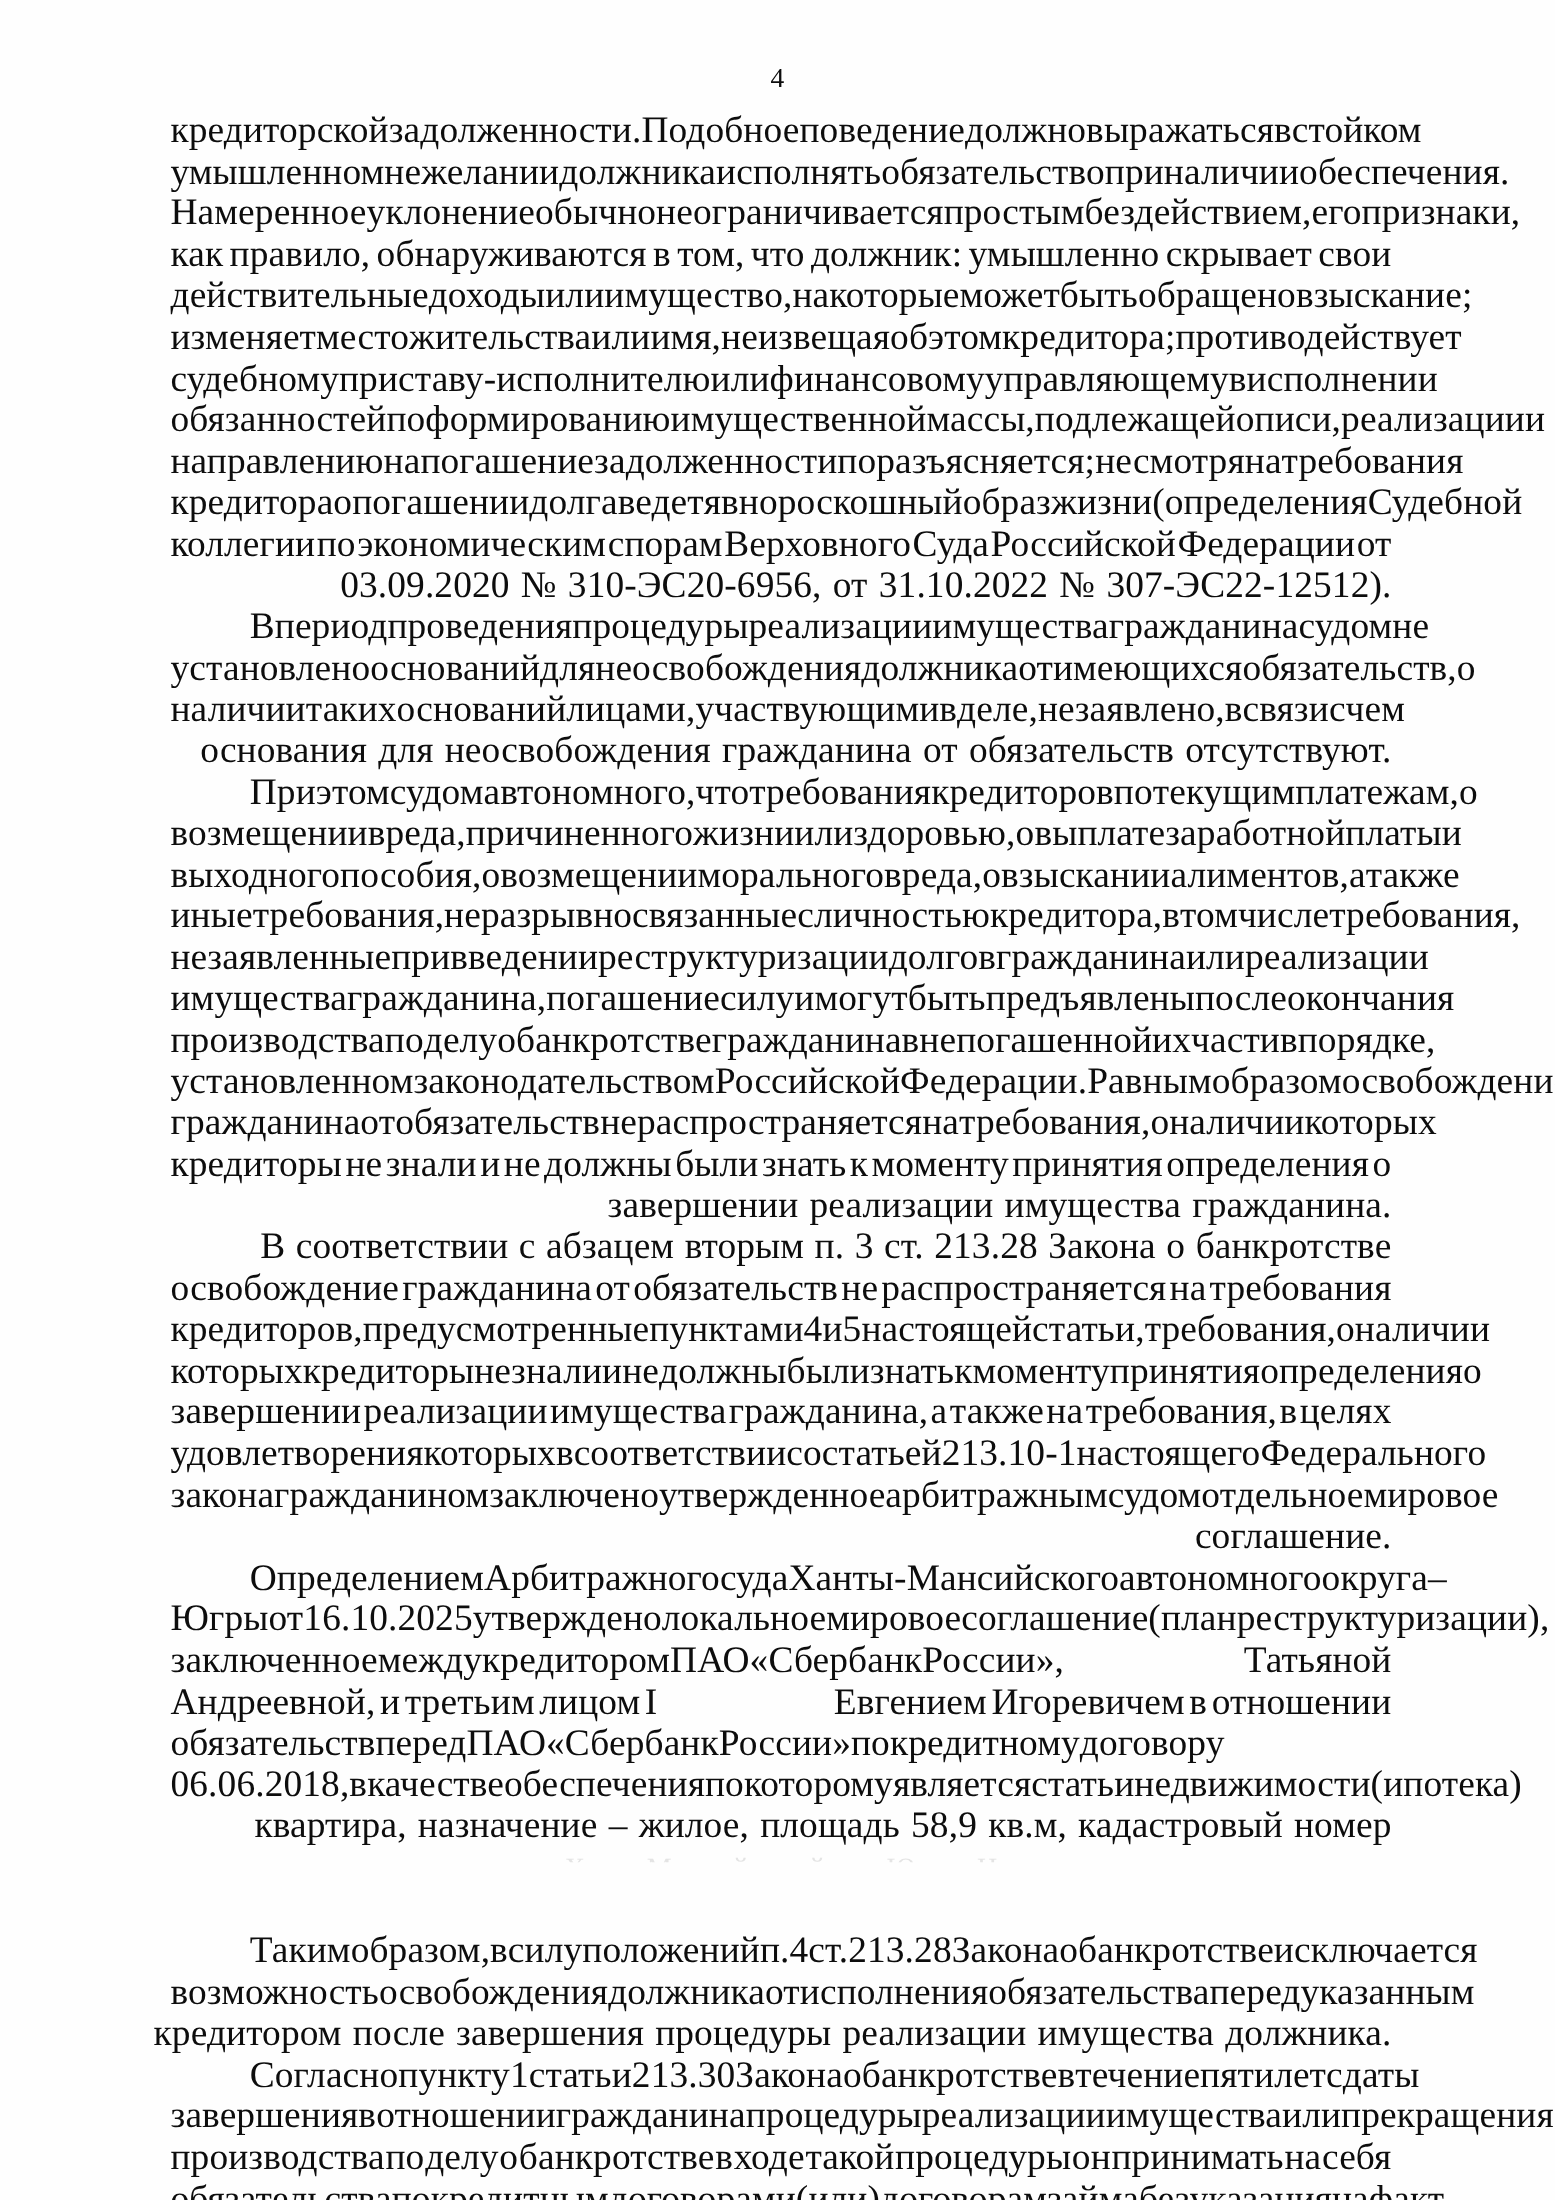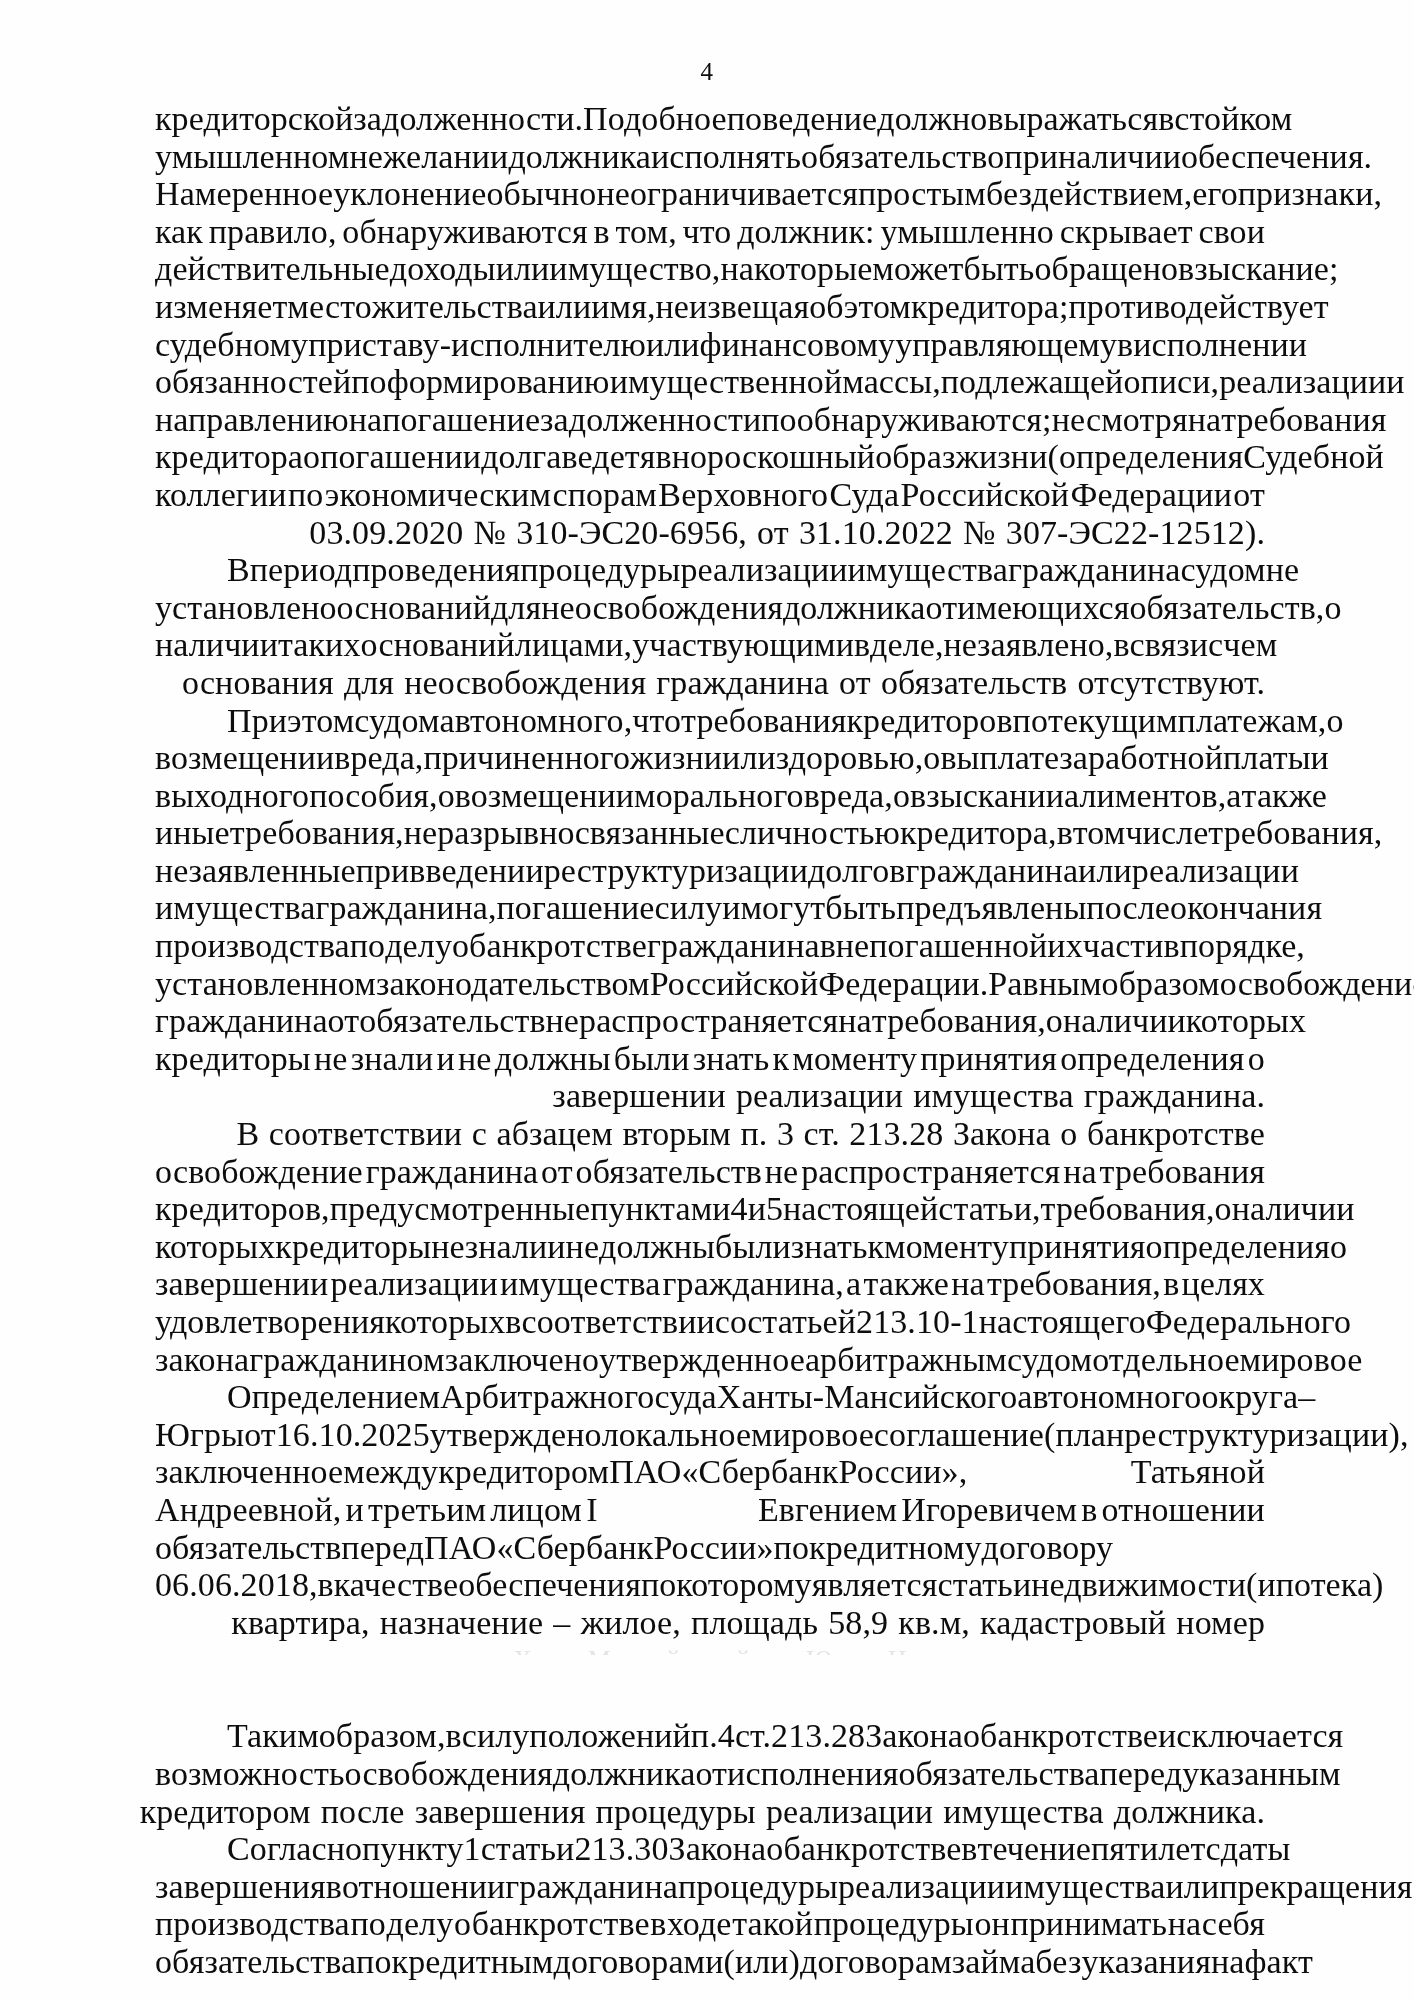"обнаруживаются;" span.w { text: обнаруживаются -> разъясняется }
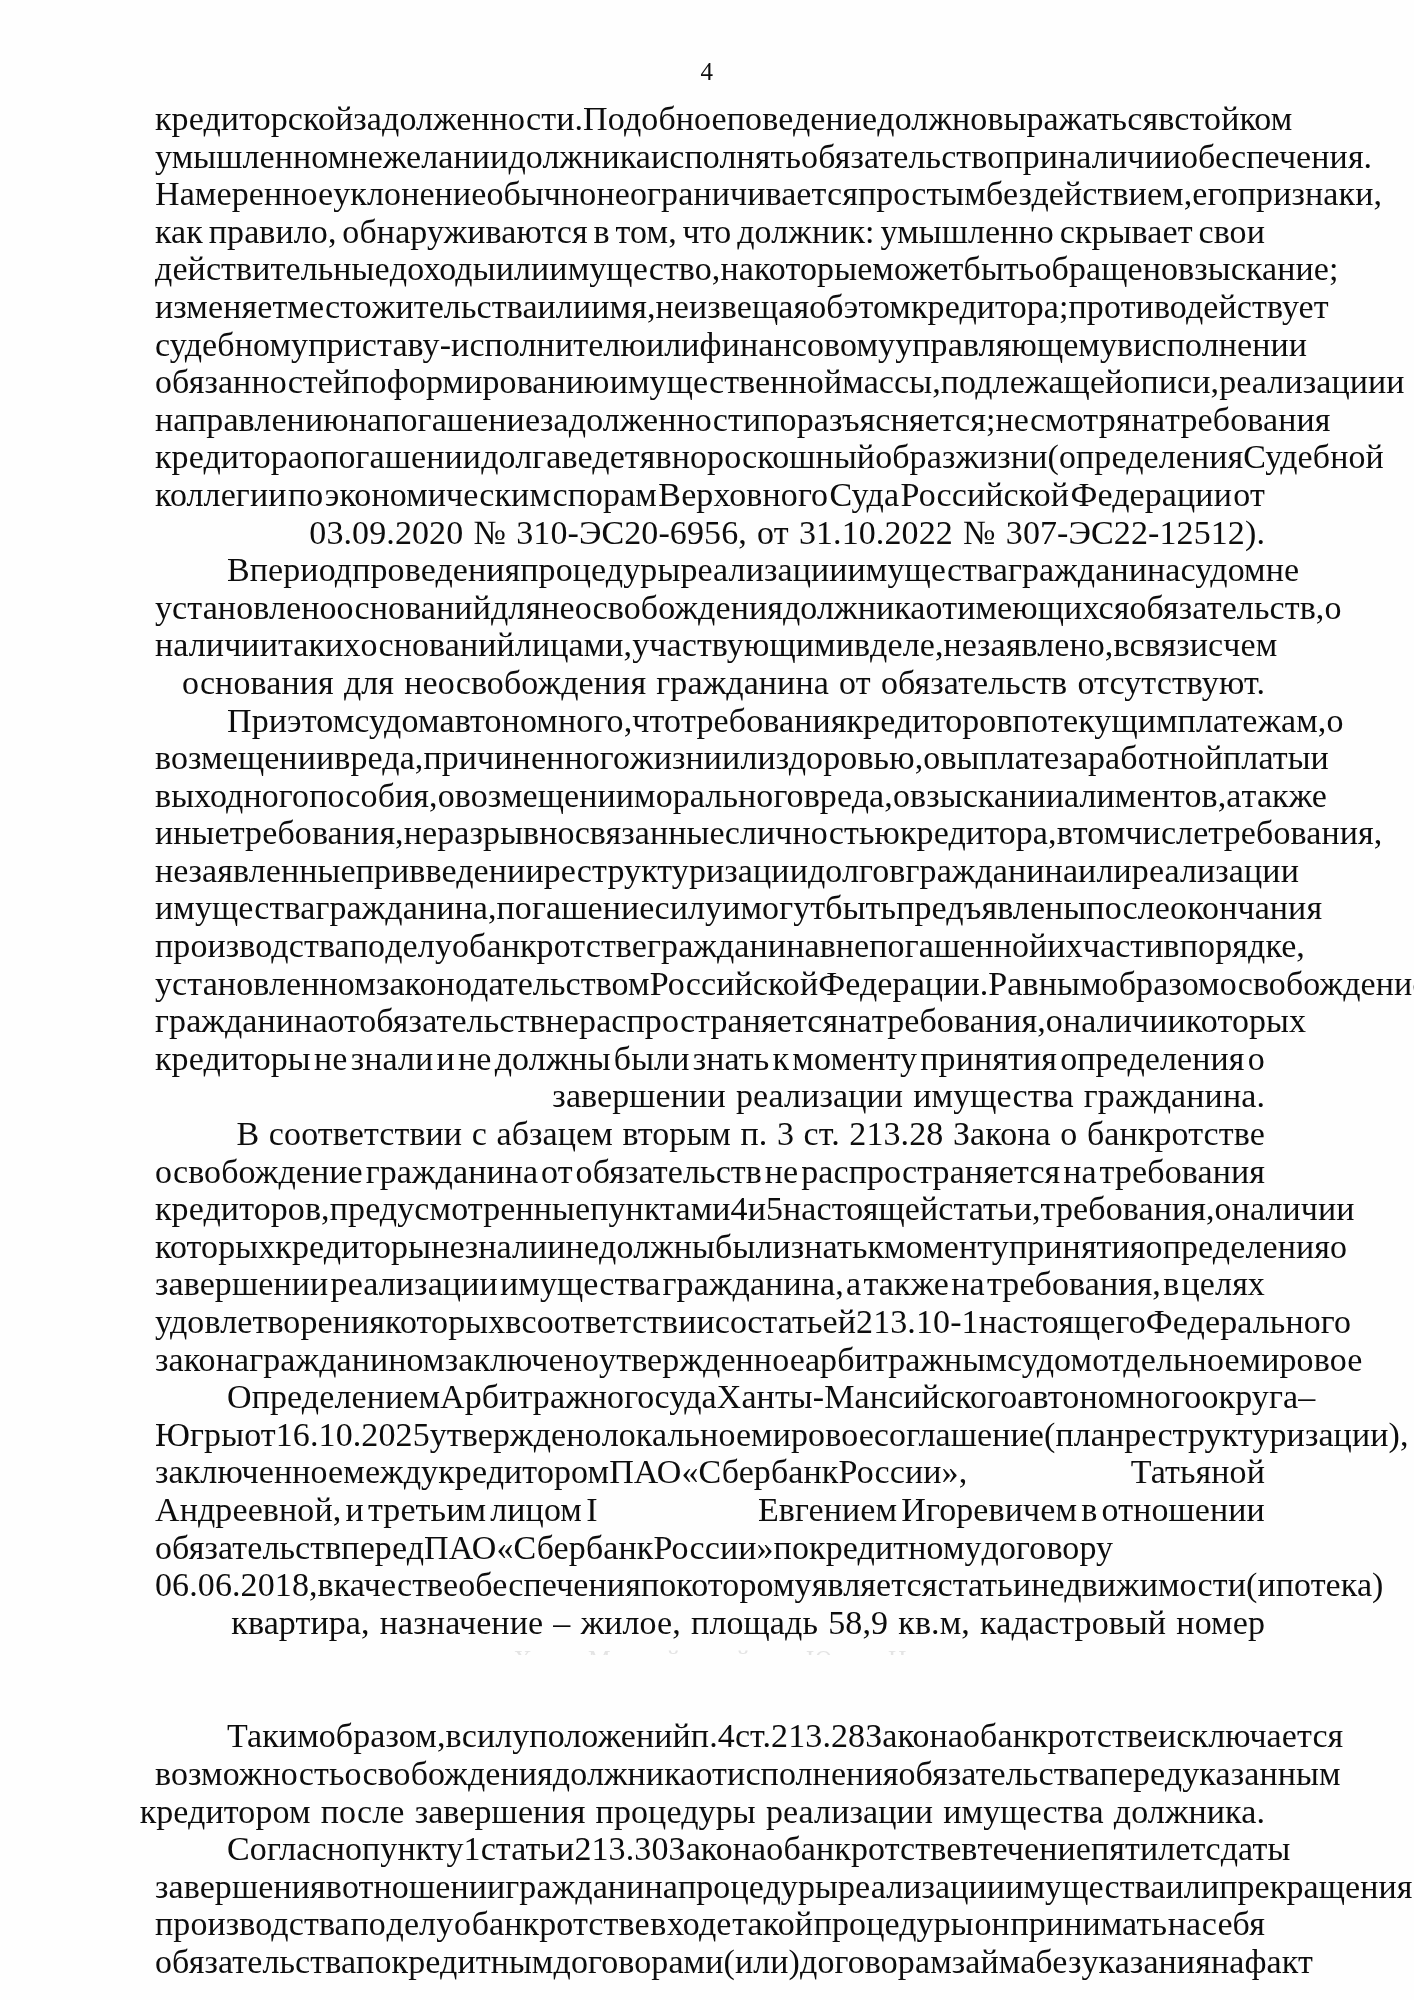"соглашение." div.line { html: none -> <div><span>соглашение.</span></div> }
